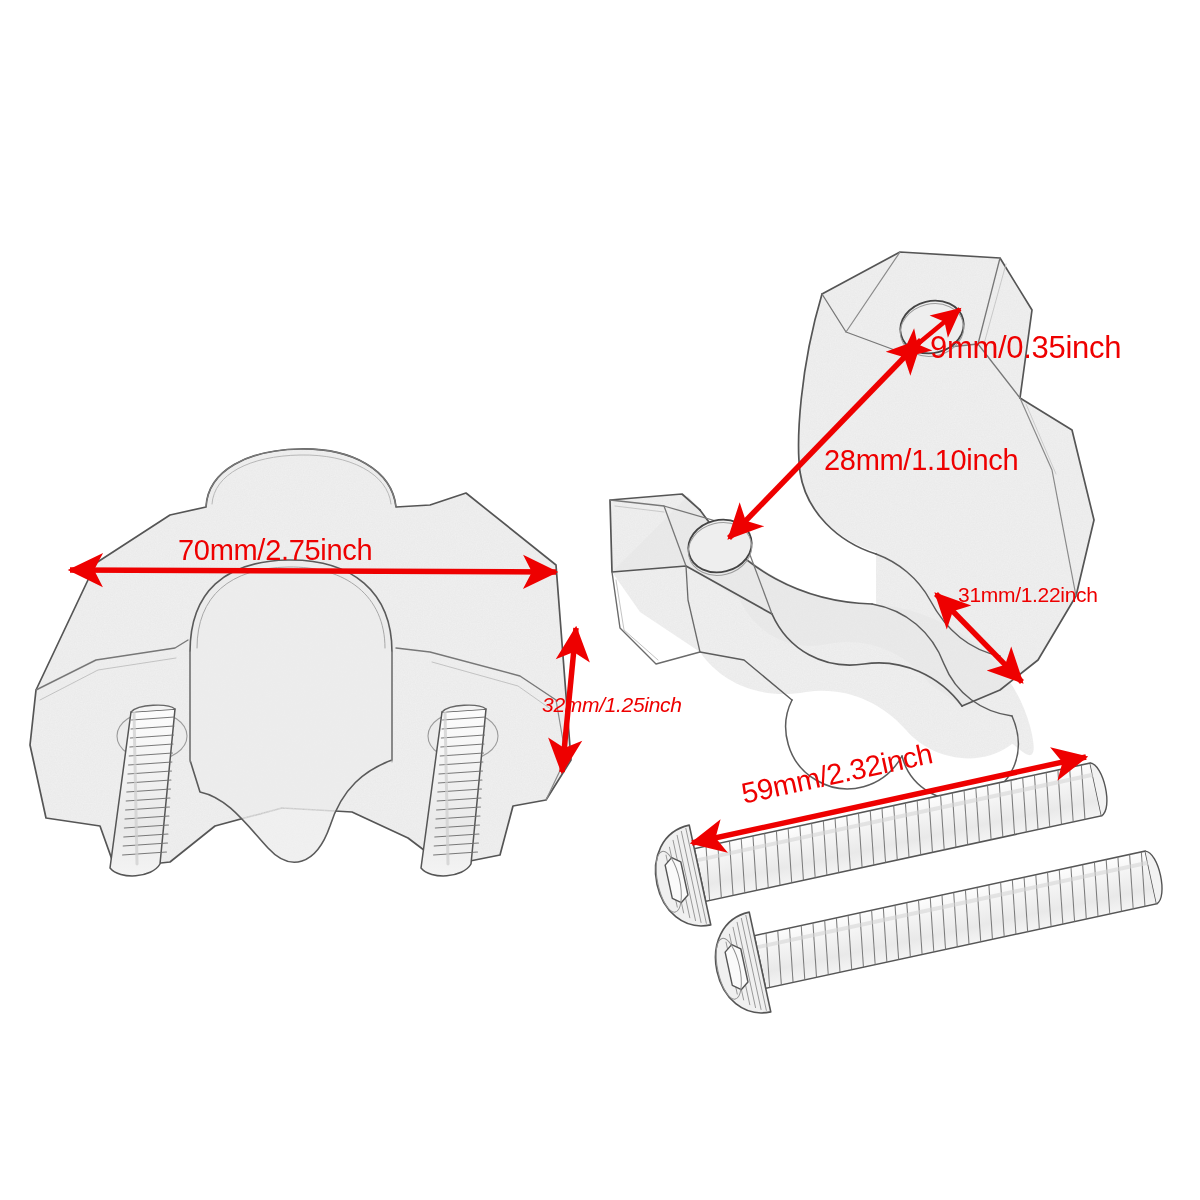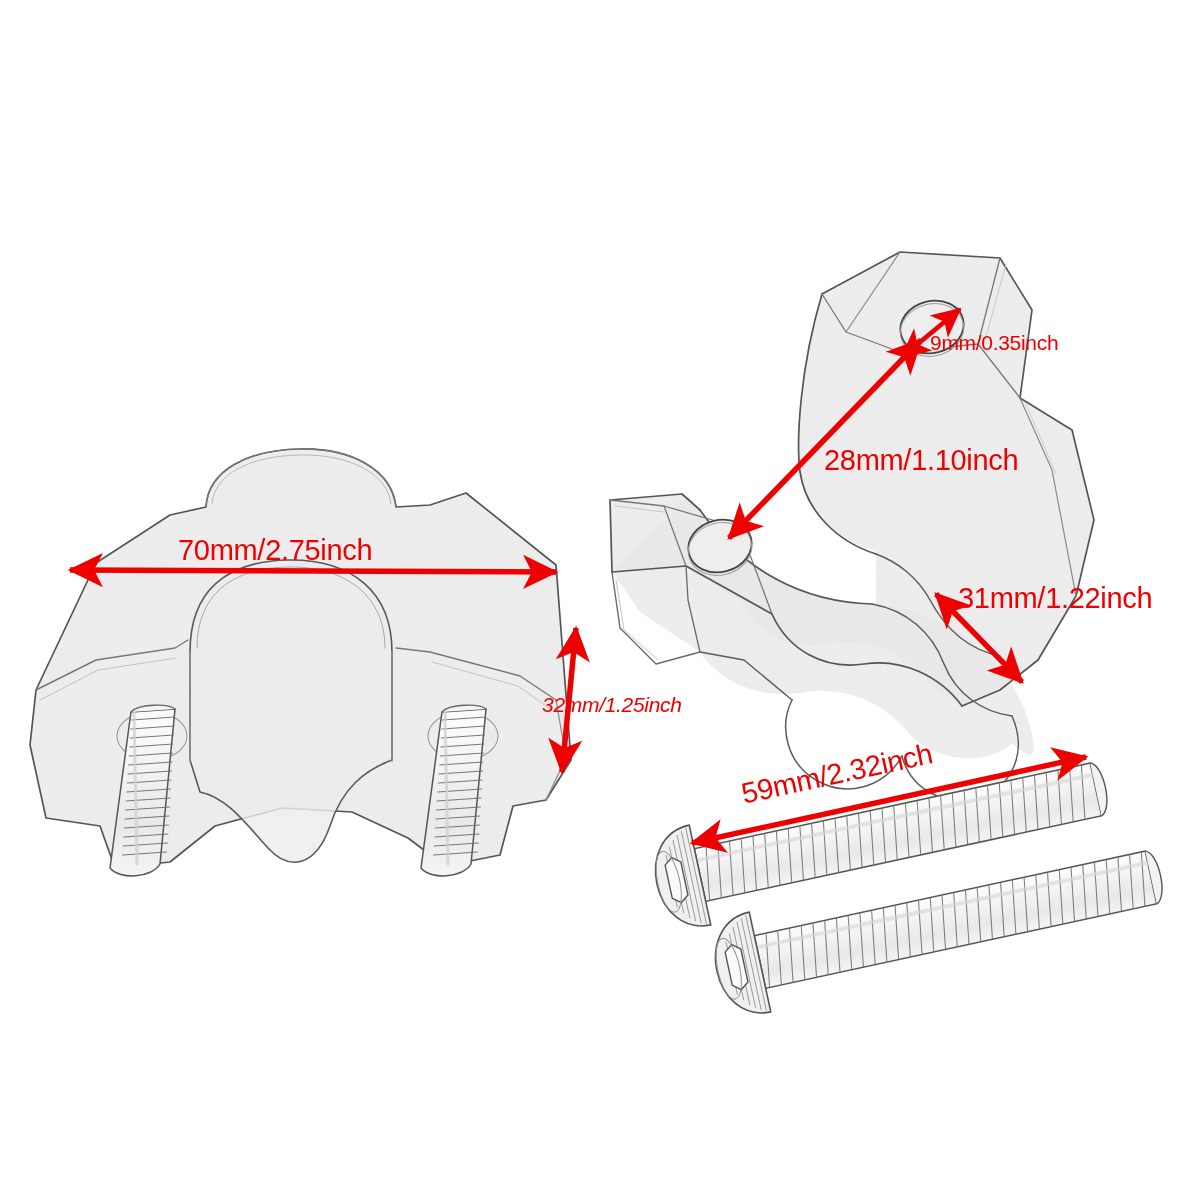"9mm/0.35inch" #lbl-9 { font-size: 21px -> 31px }
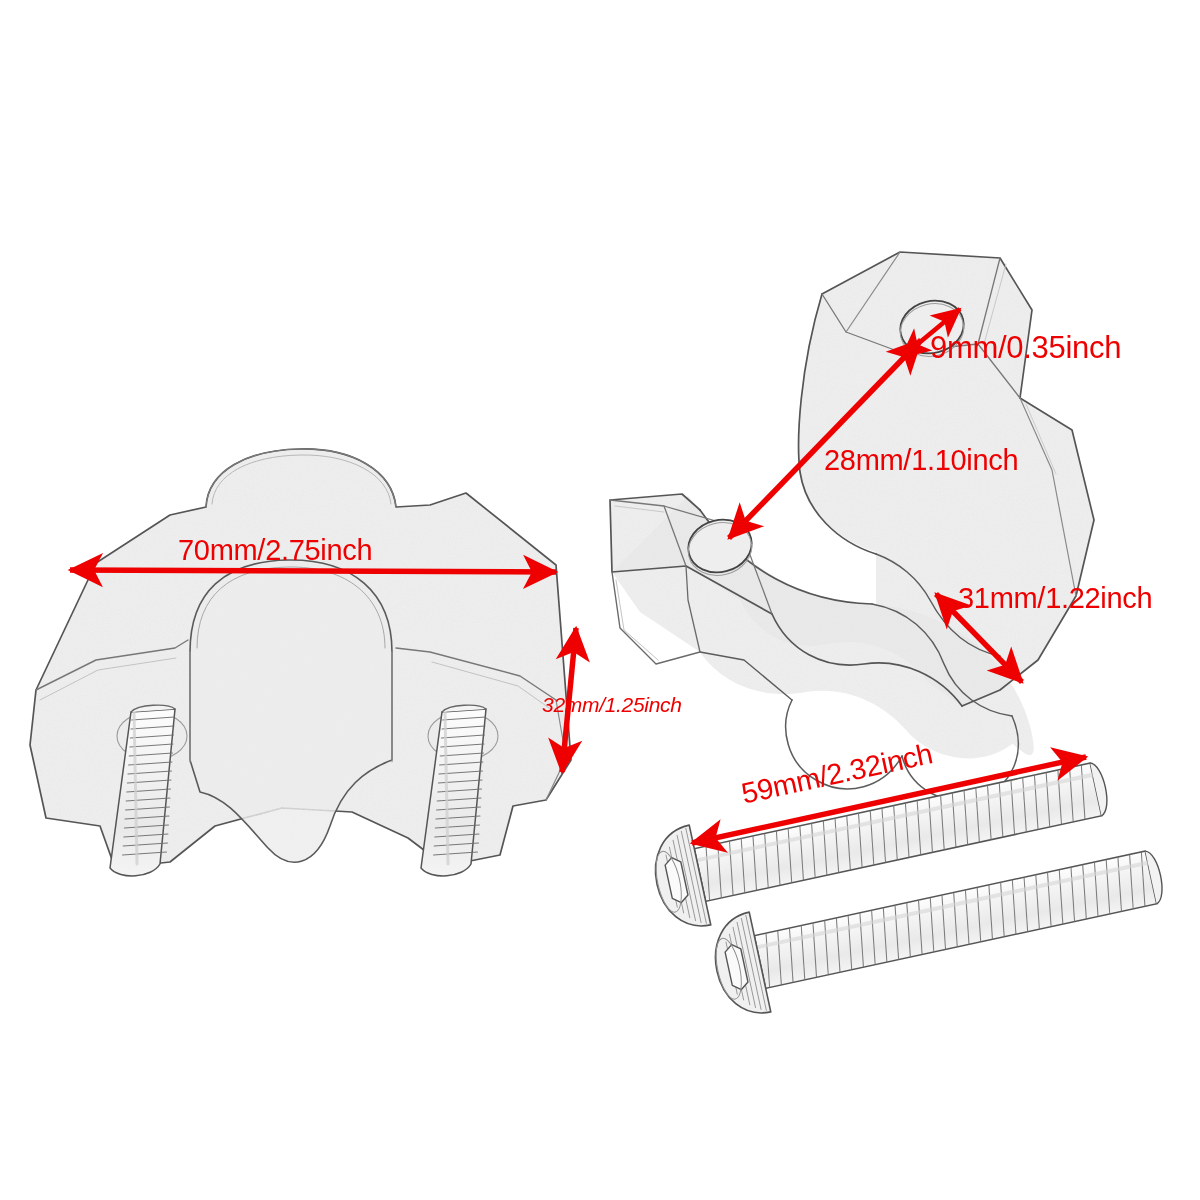"31mm/1.22inch" #lbl-31 { font-size: 29px -> 21px }
